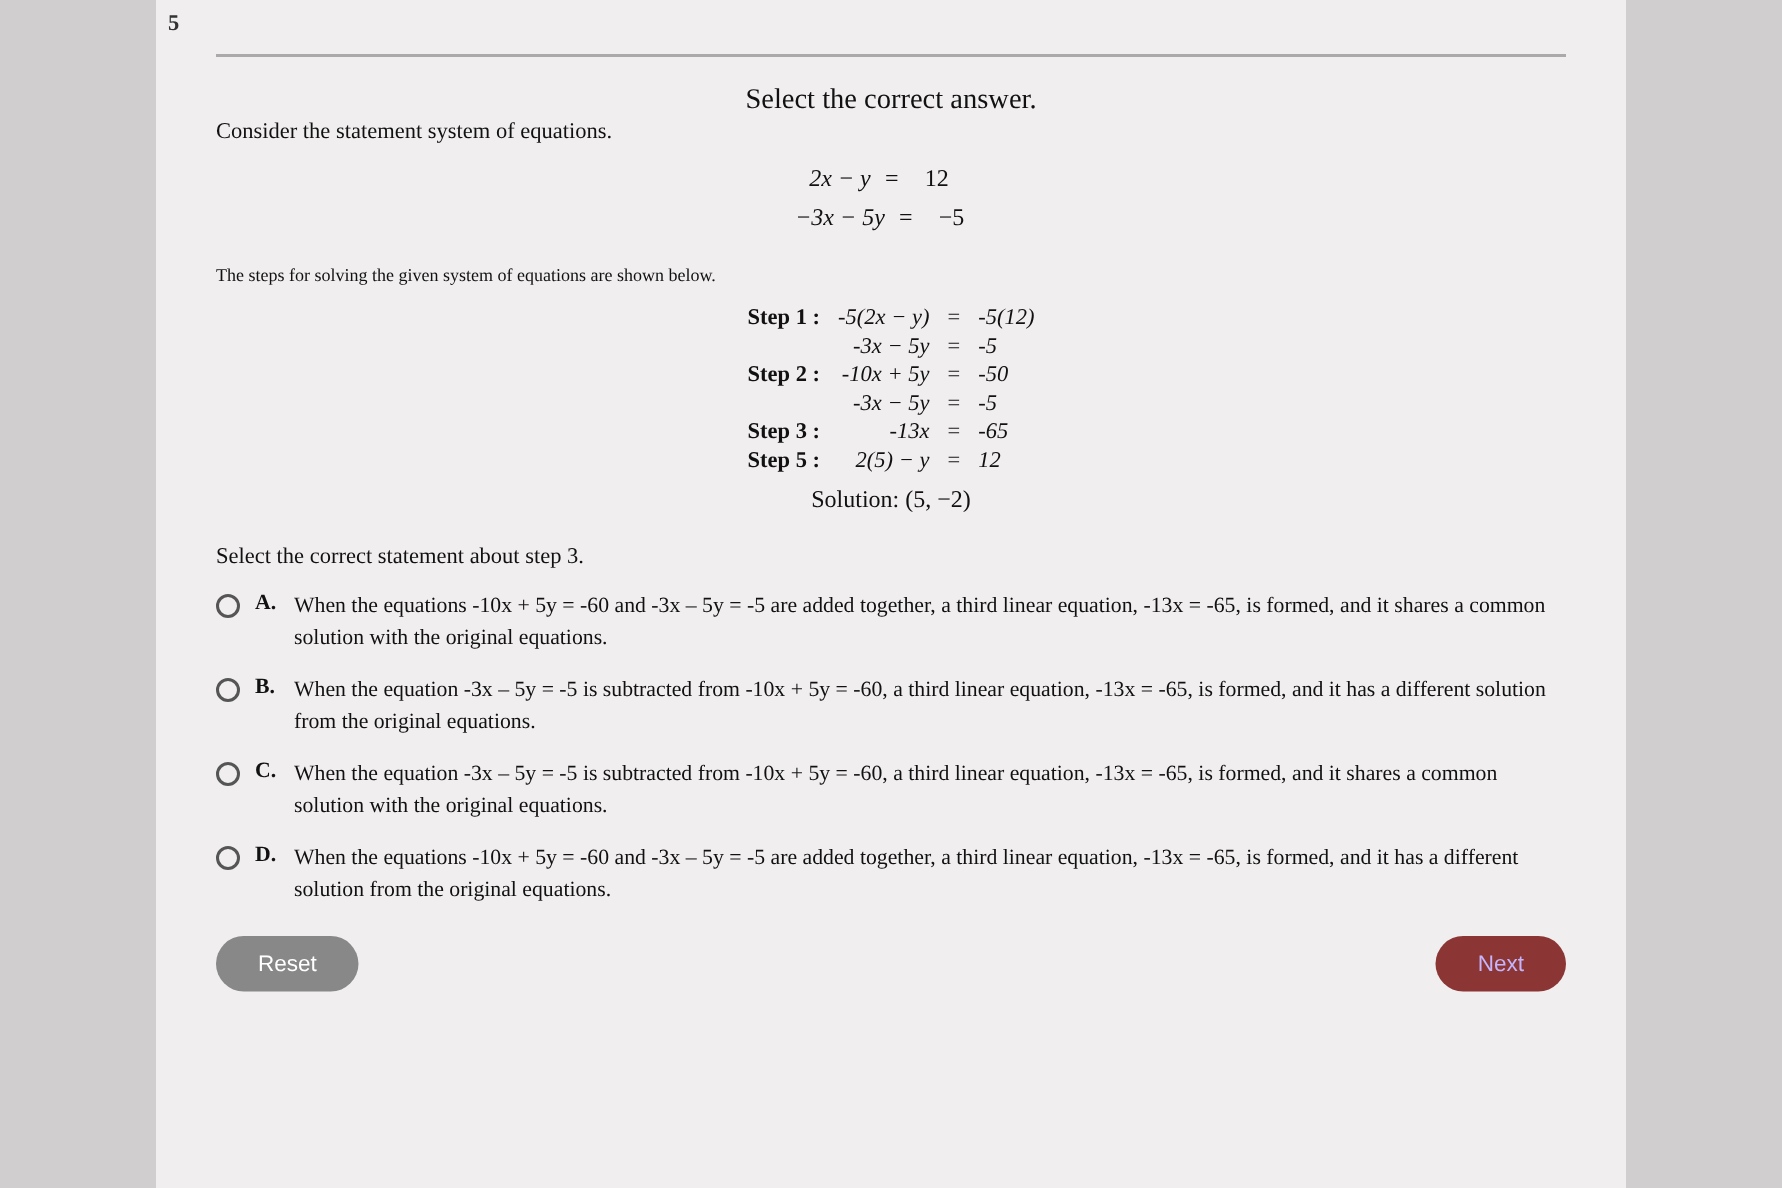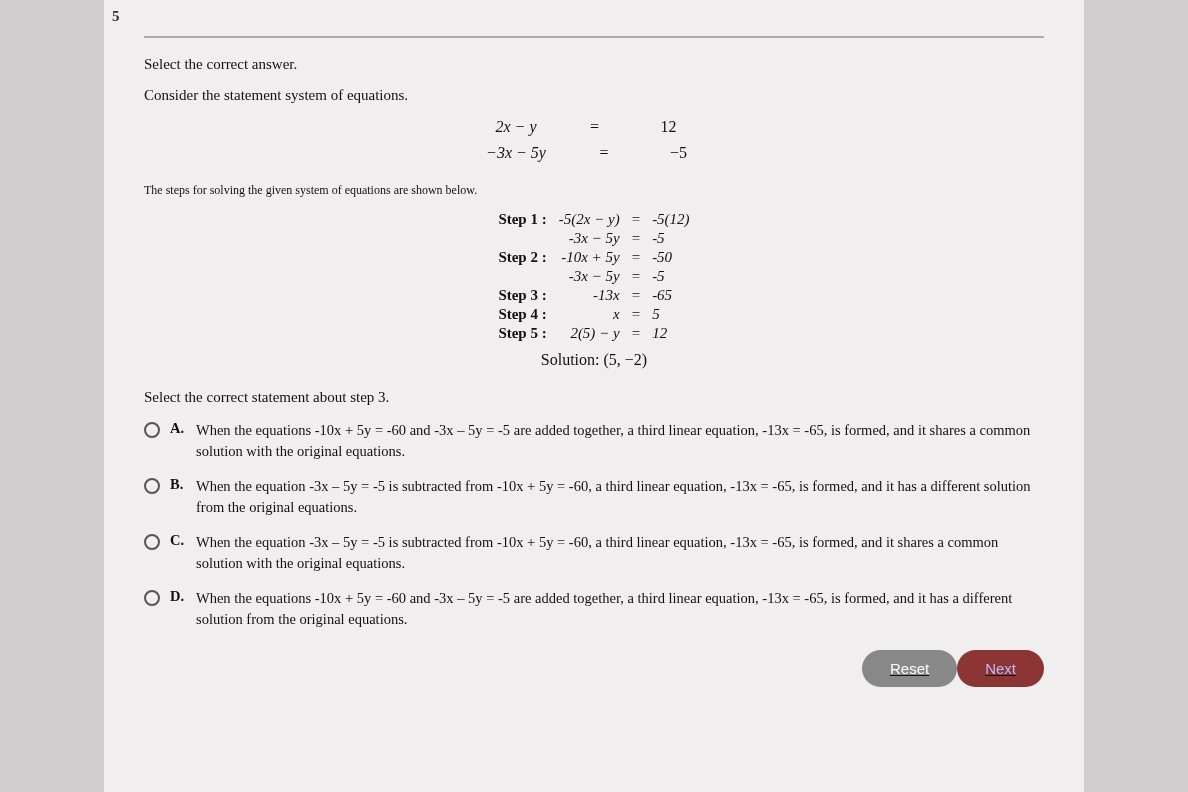"Select the correct answer." .select-correct { font-size: 15px -> 19px; margin-bottom: 14px -> 2px; text-align: none -> center }
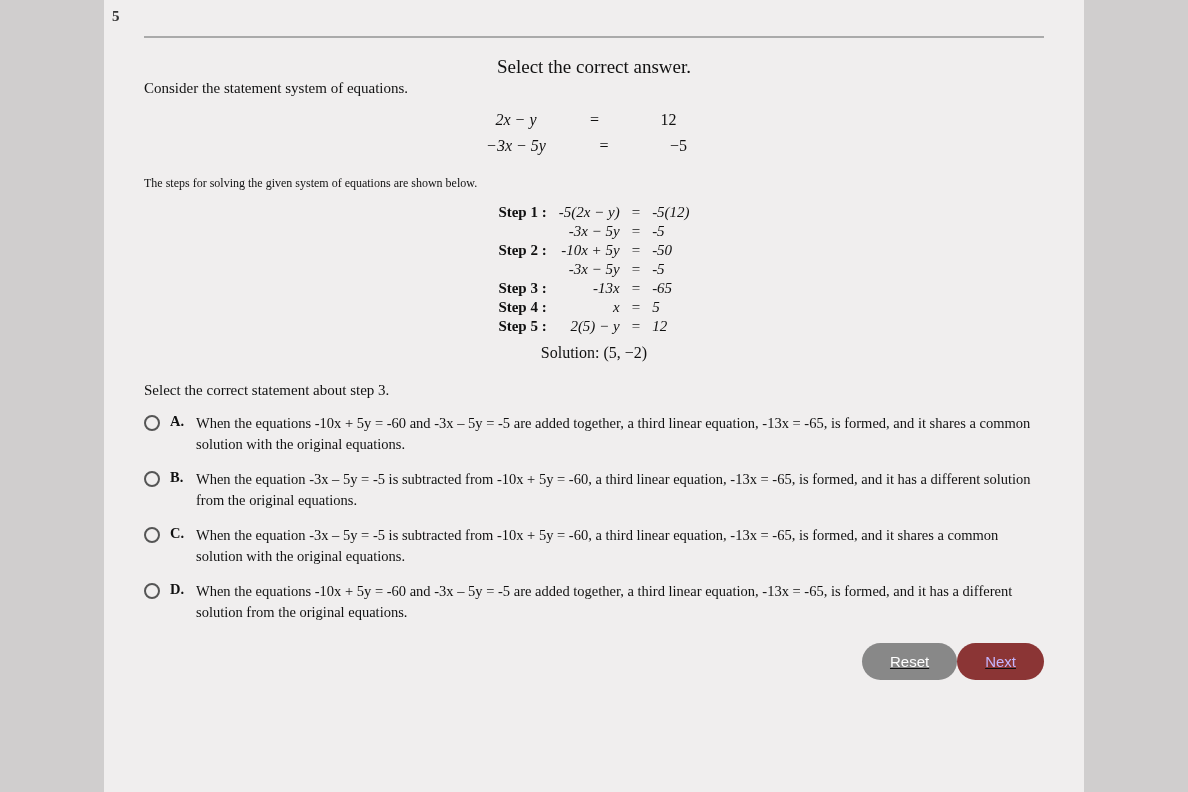"2x − y" .equations-block .eq-row { gap: 44px -> none }
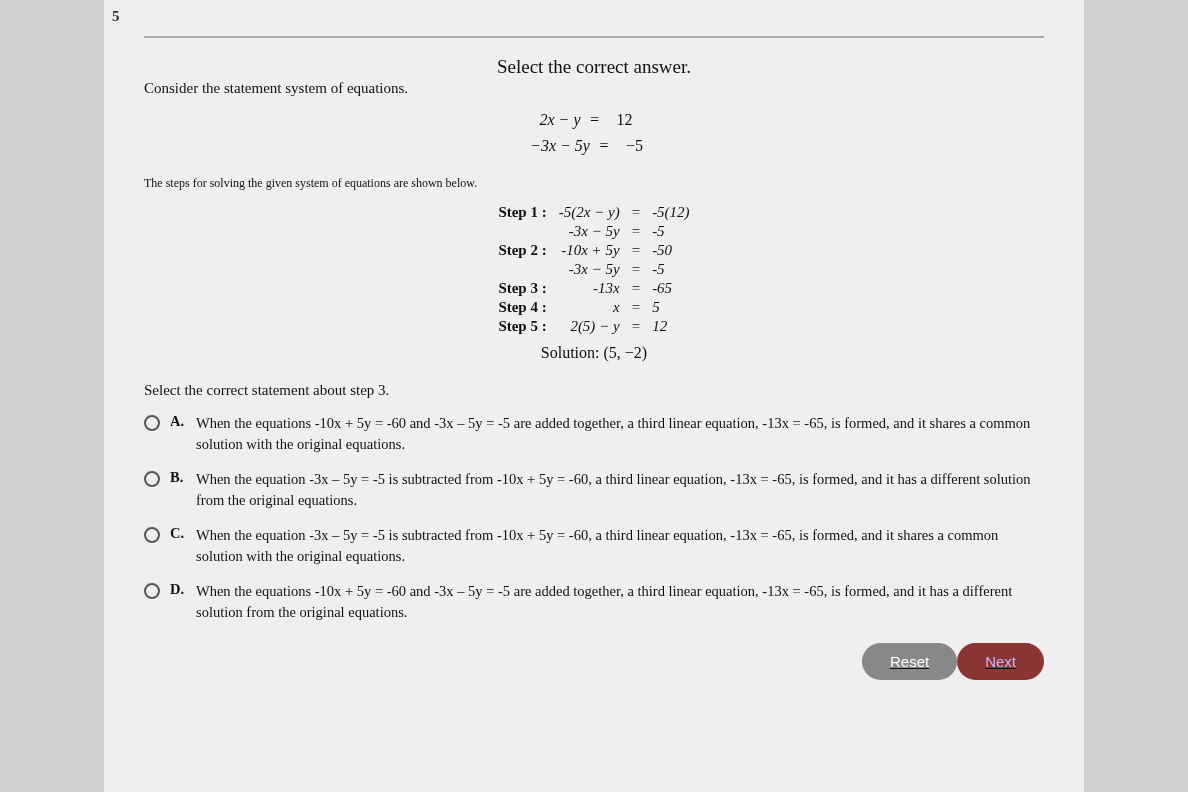"Step 4 :" tr { html: <tr> <td>Step 4 :</td> <td>x</td> <td>=</td> <td>5</td> </tr> -> none }
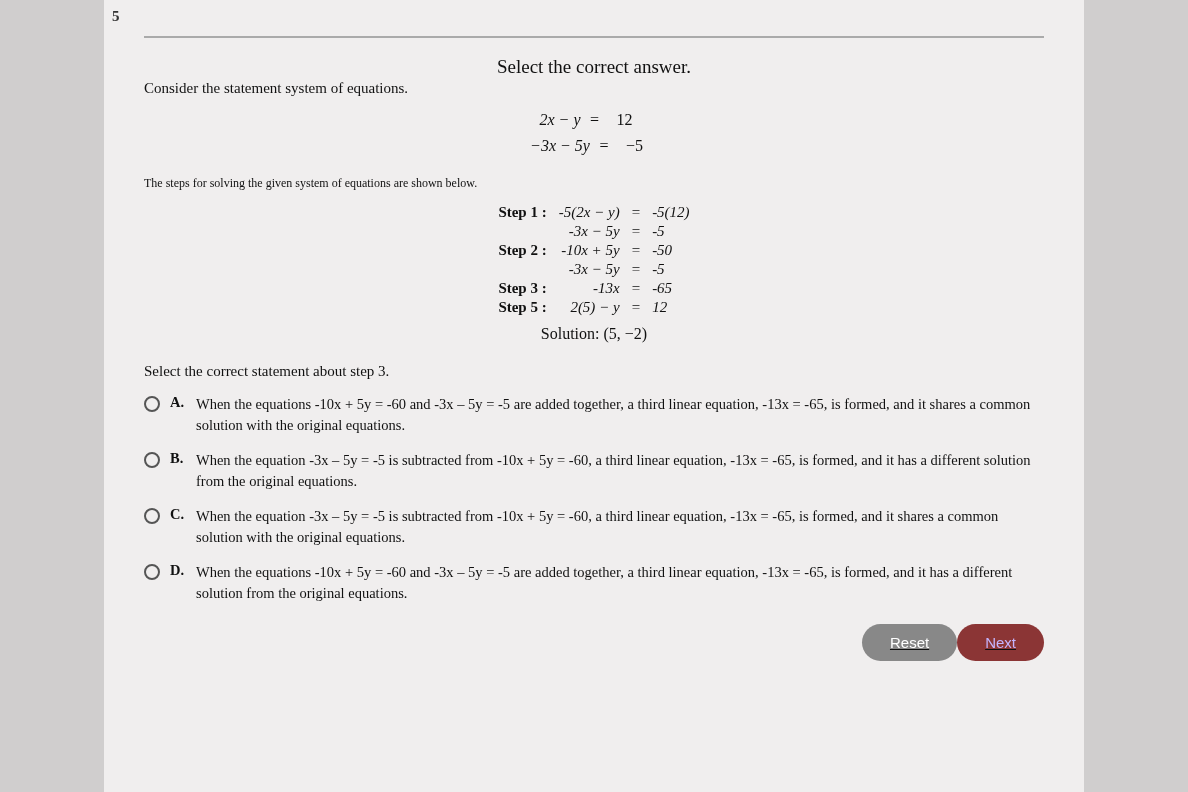"Reset" .buttons-row { justify-content: flex-end -> space-between; text-decoration: underline -> none }
